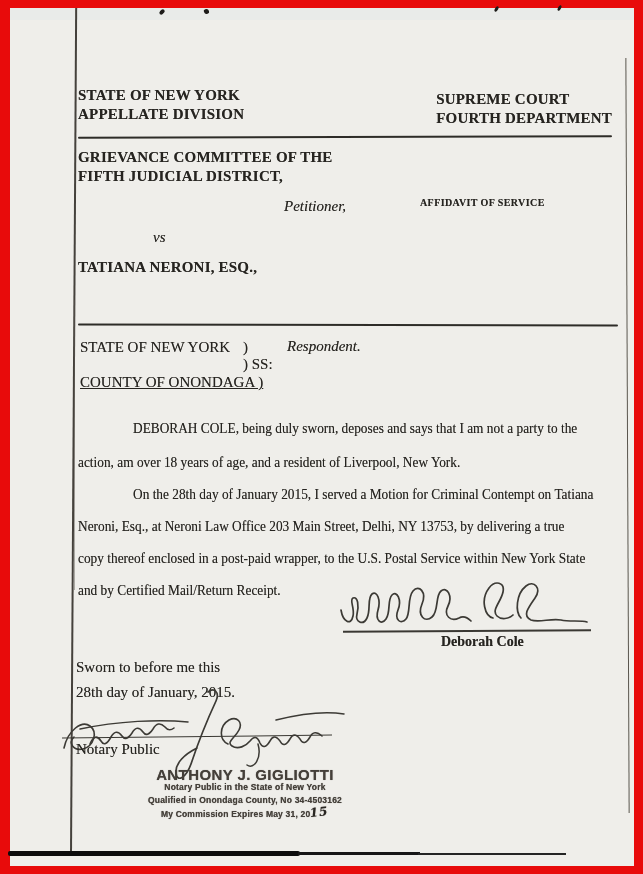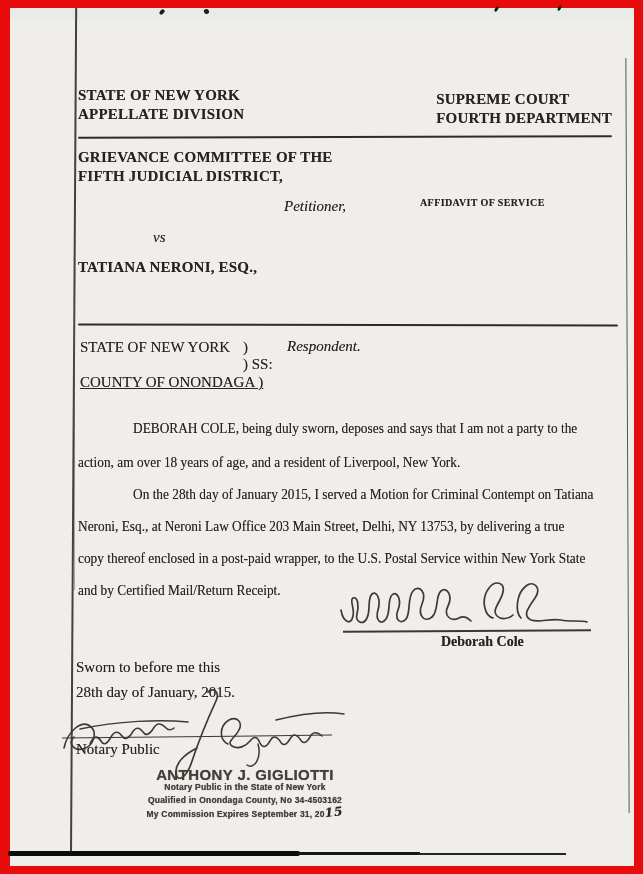"My Commission Expires September 31," span { text: September -> May }
